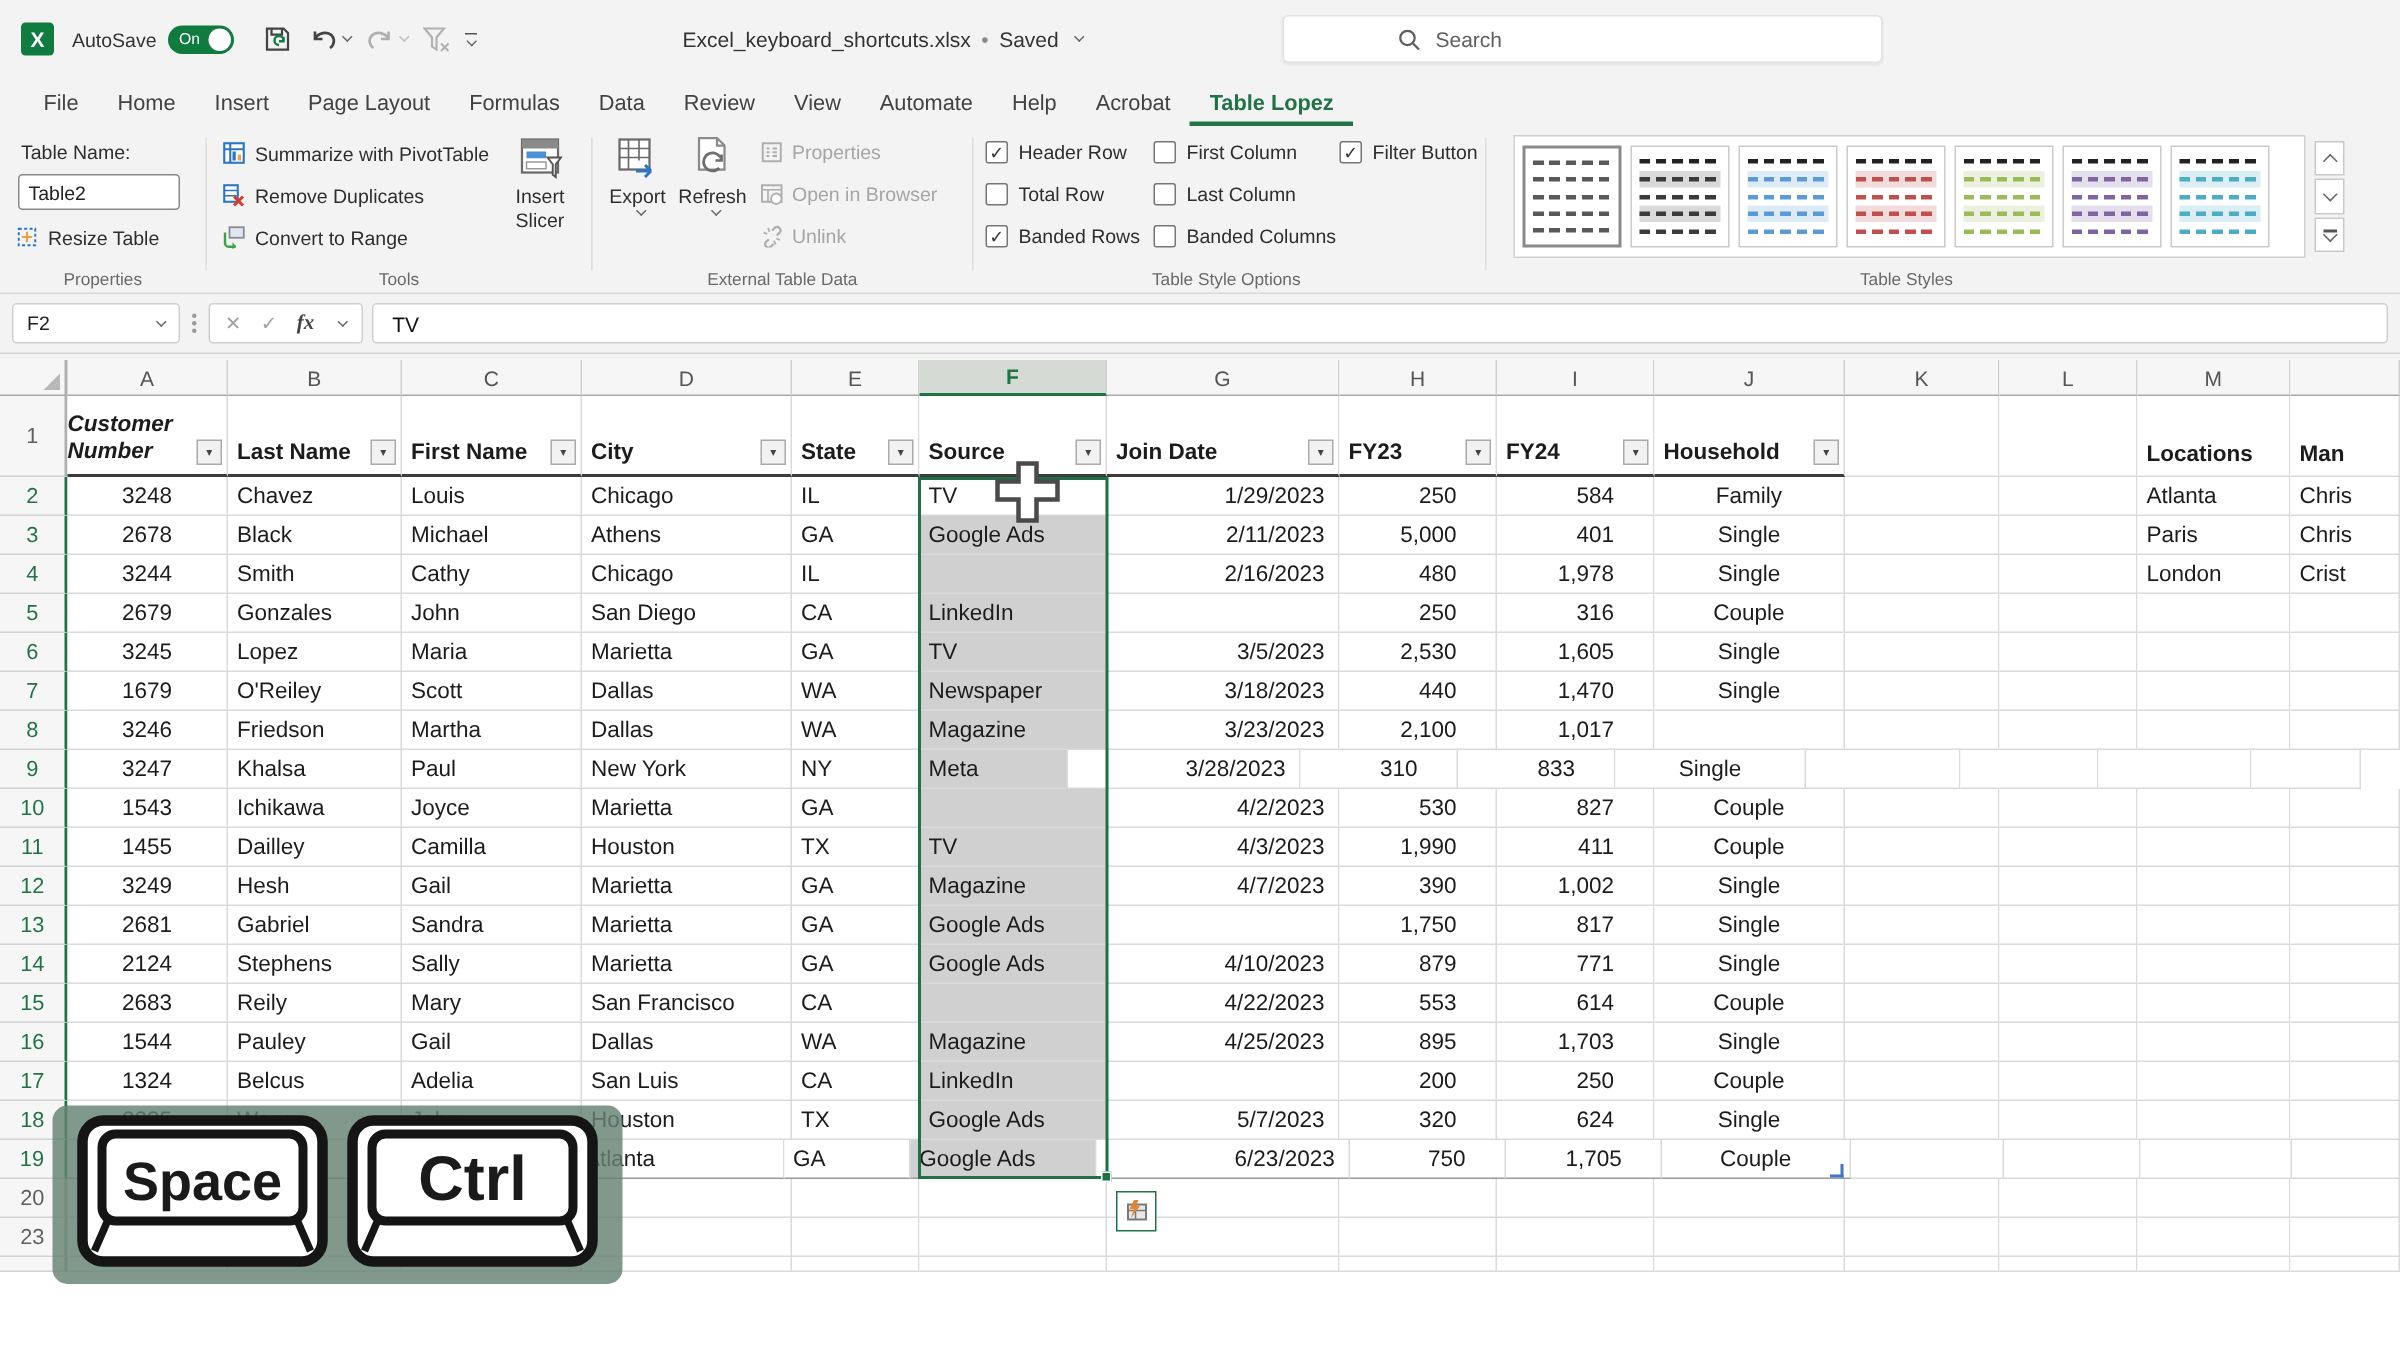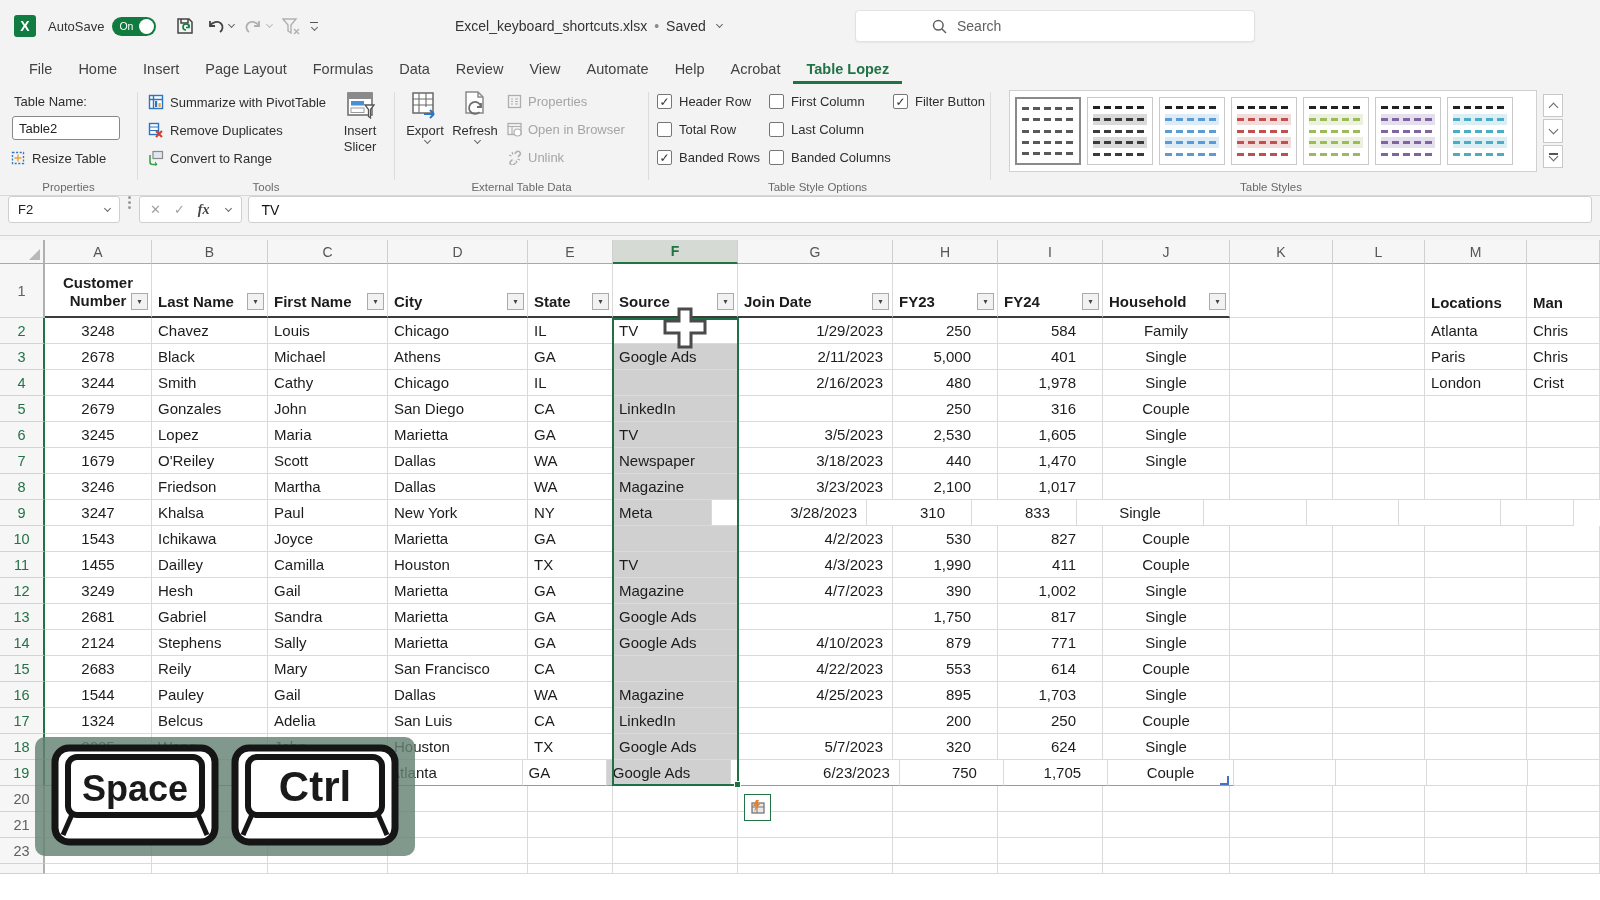"F2" #formulabar { align-items: flex-start -> center }
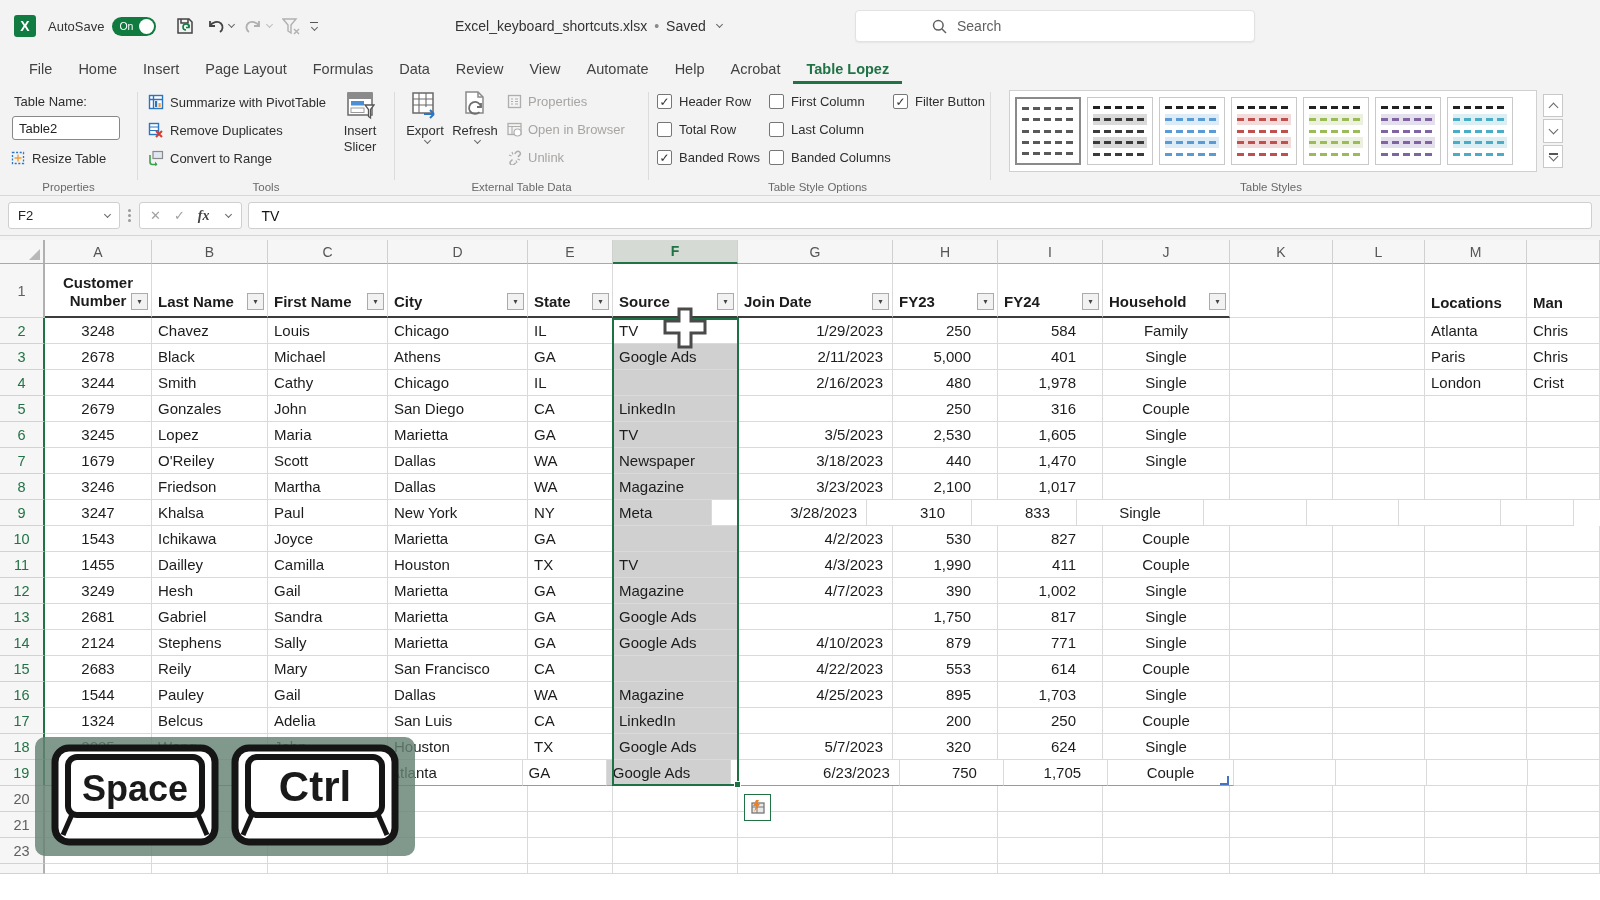"Customer Number" .wrap-center { font-style: none -> italic; text-align: center -> none }
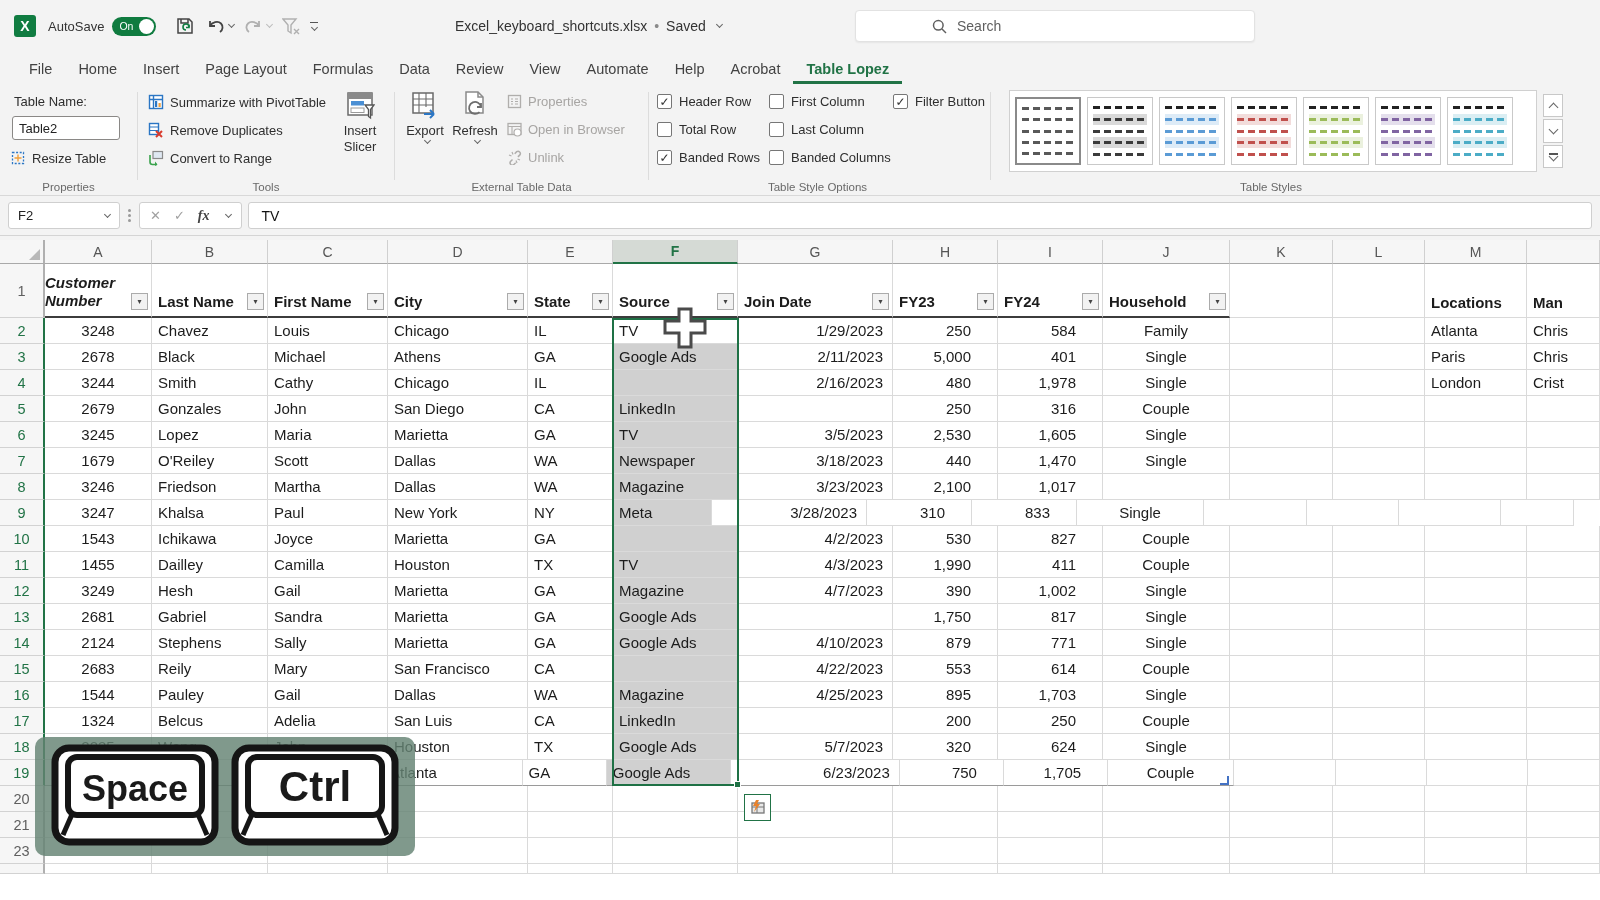"21" div.grow { html: <div> <div>21</div> <div></div> <div></div> <div></div> <div></div> <div></div> <div></div> <div></div> <div></div> <div></div> <div></div> <div></div> <div></div> <div></div> <div></div> </div> -> none }
